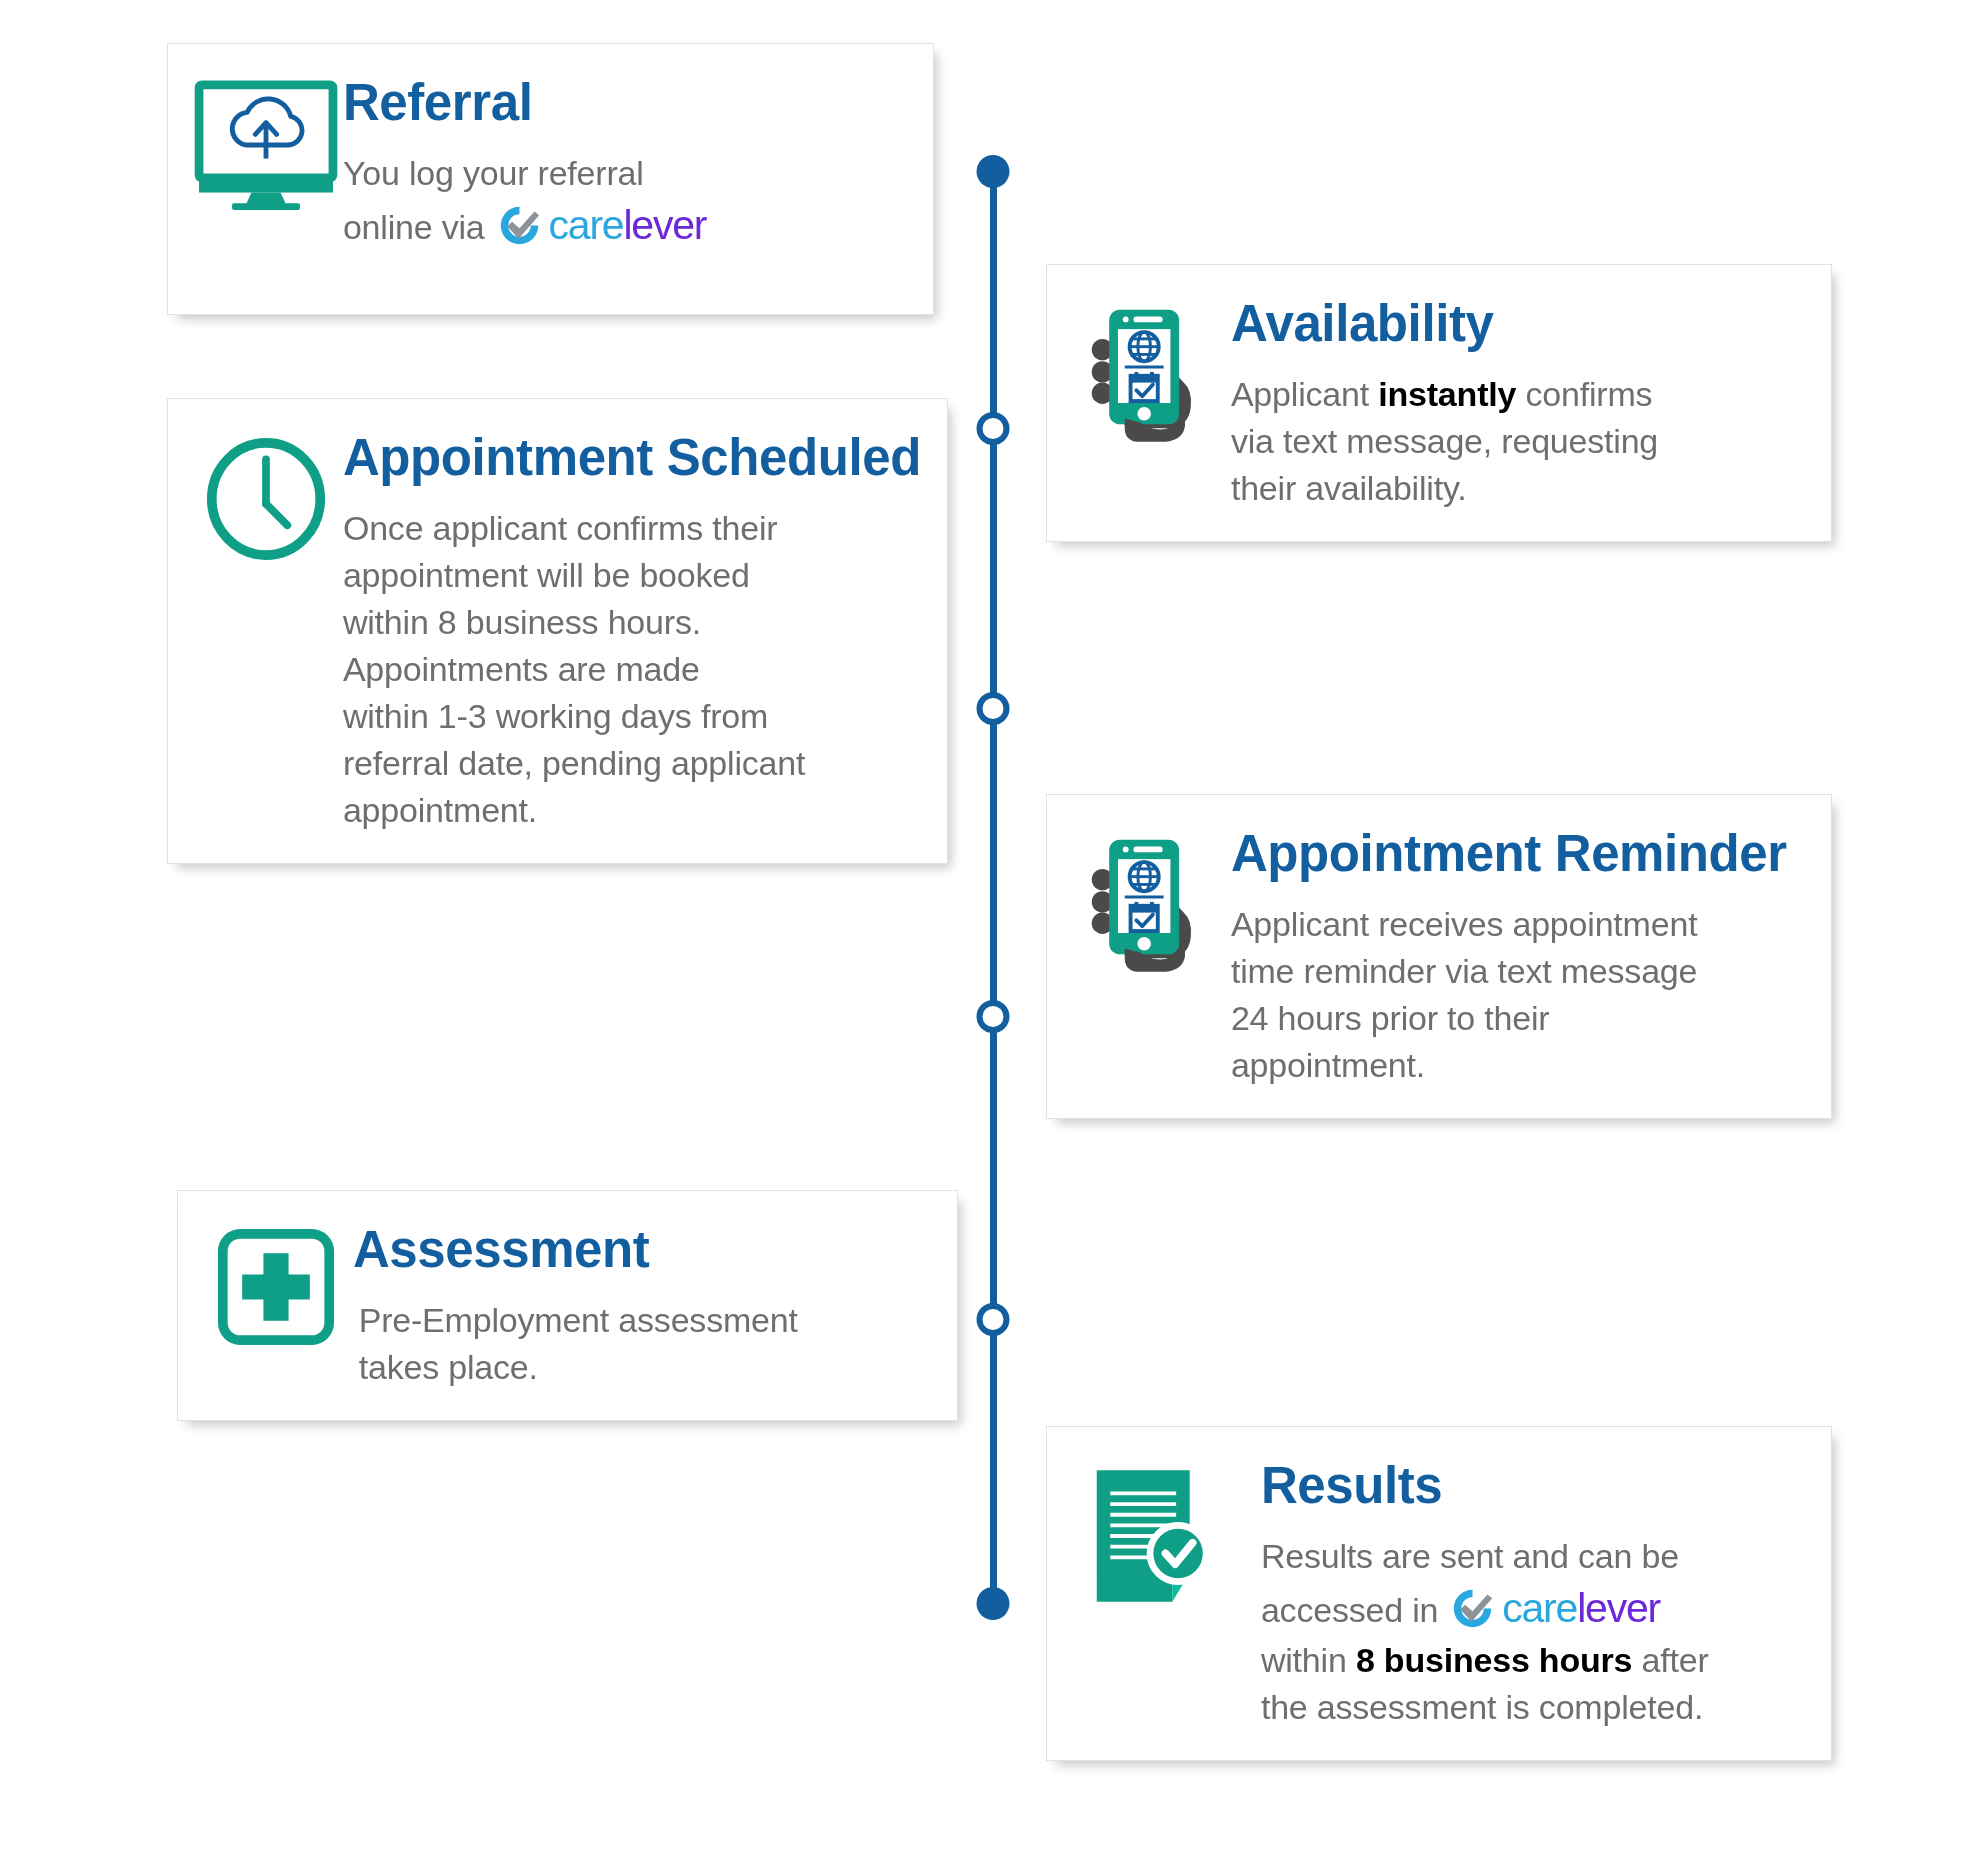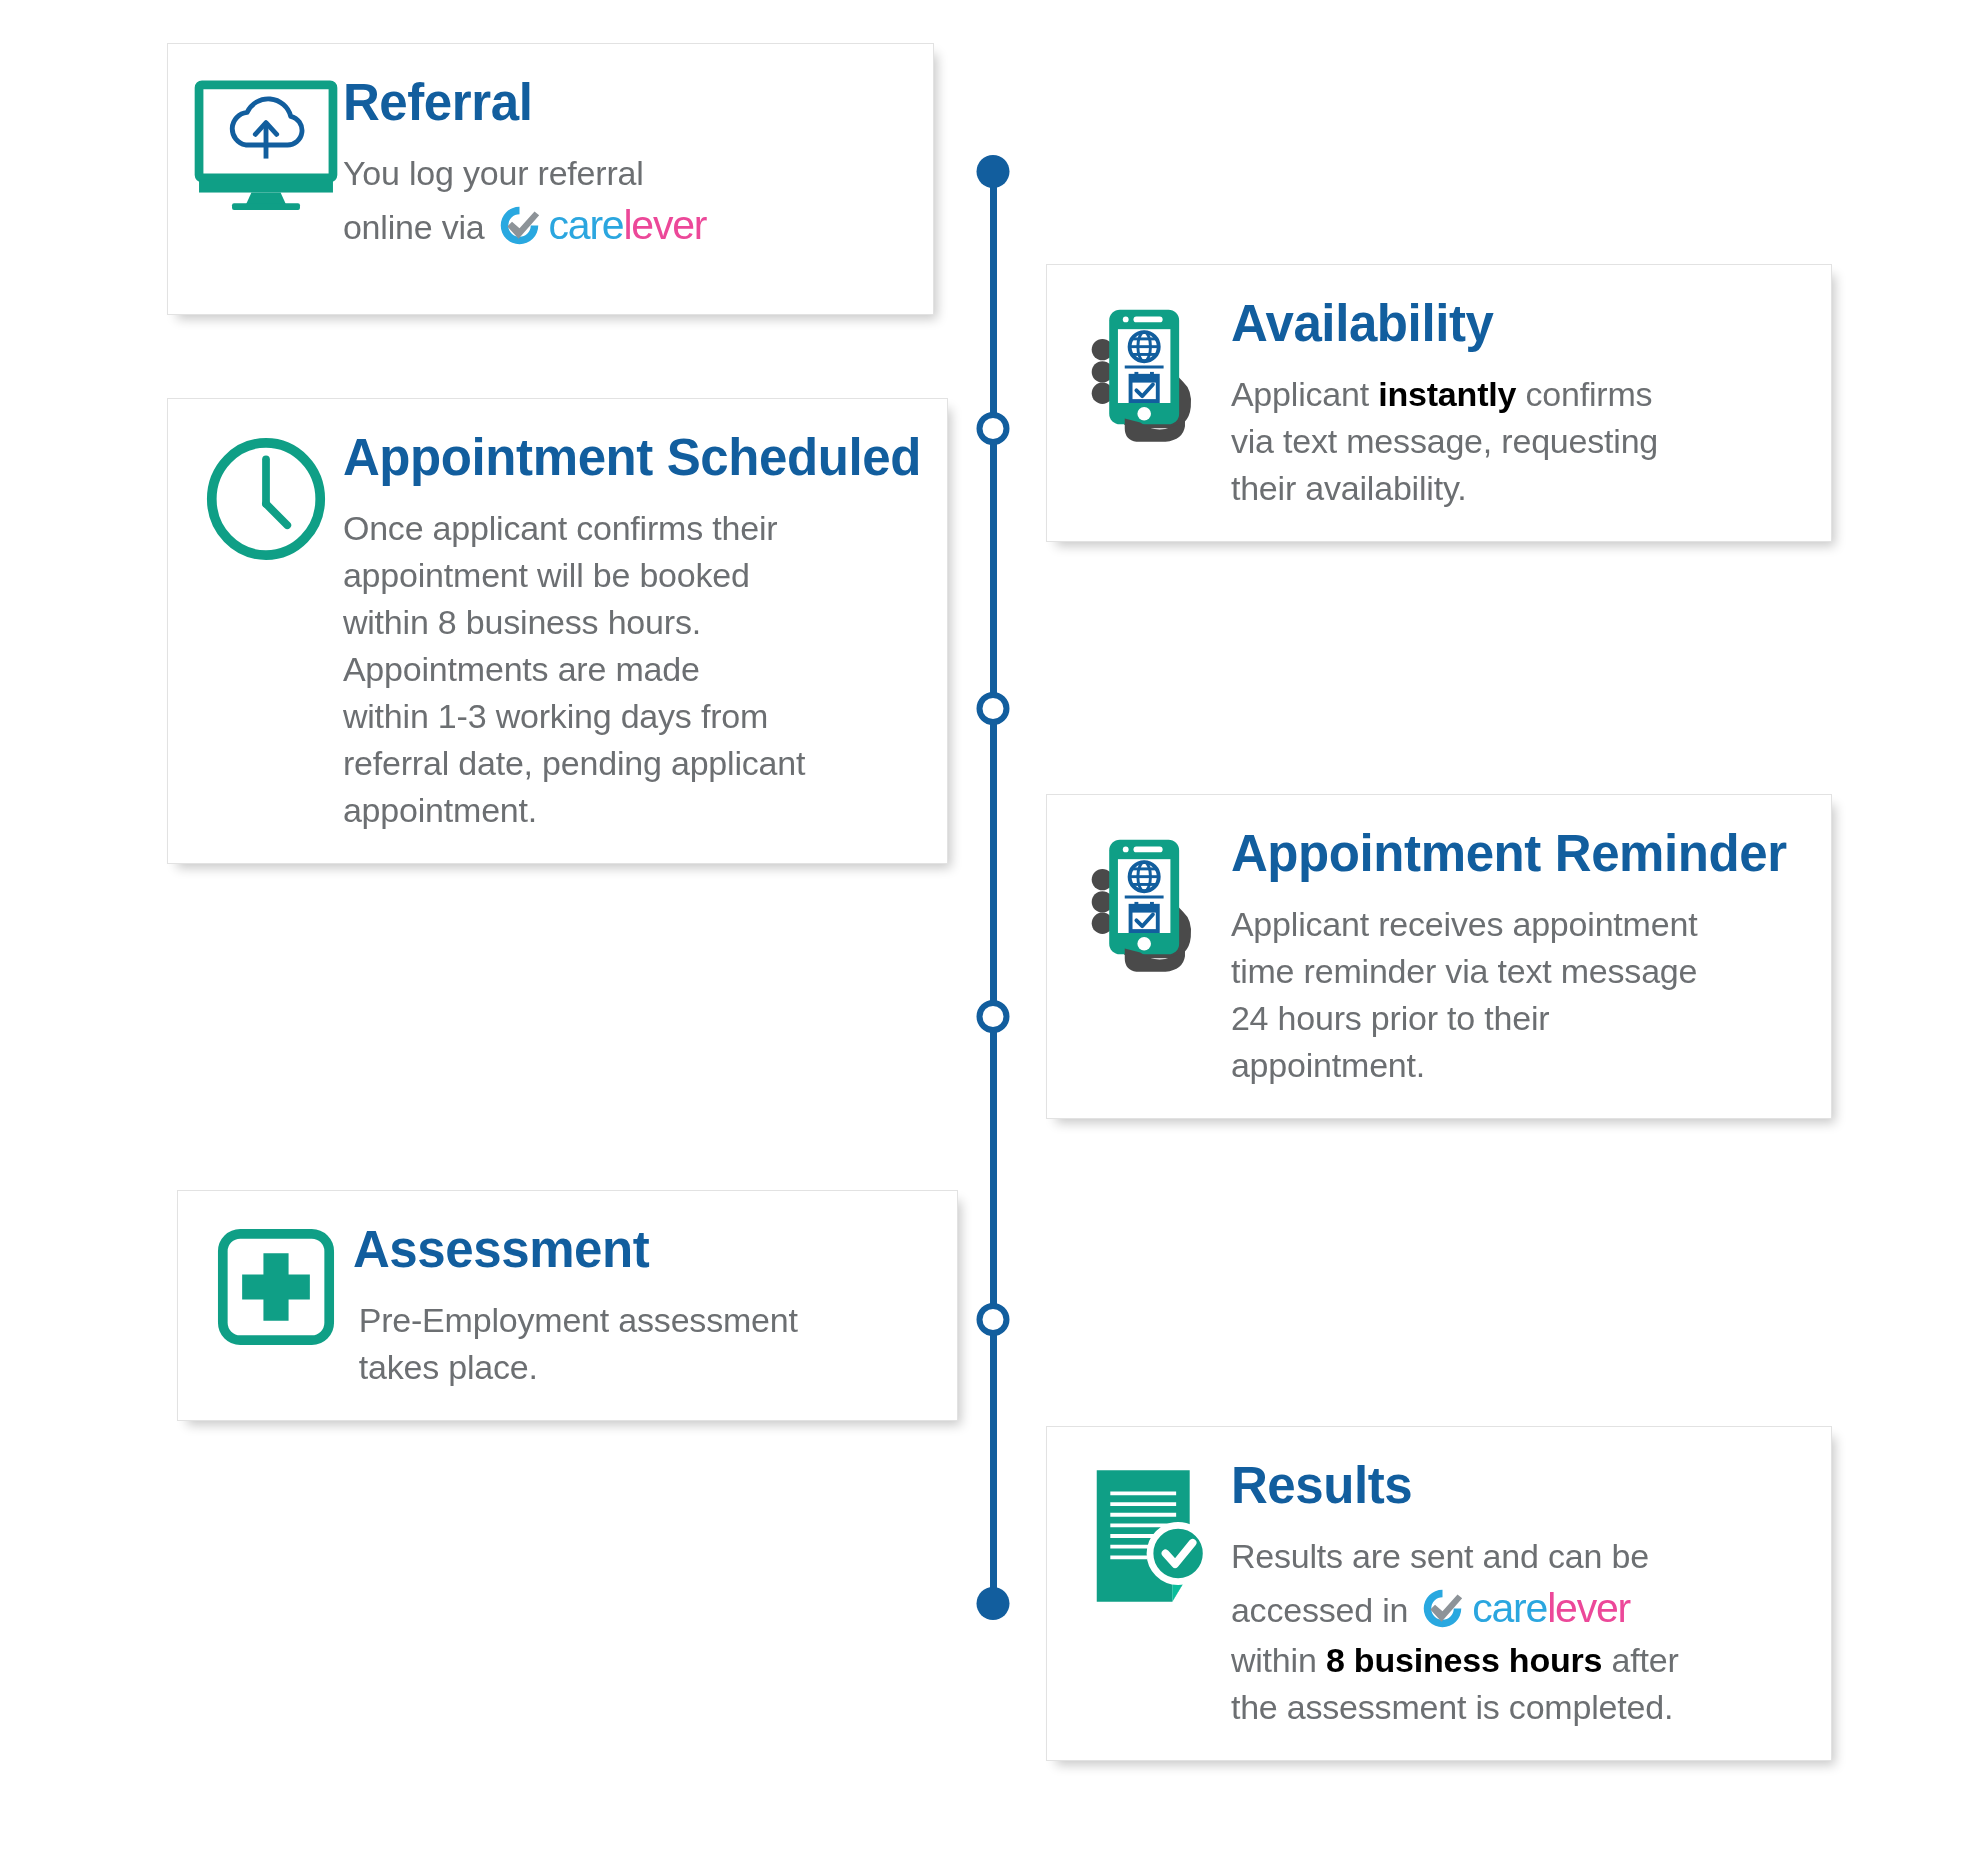"lever" .cl-lever { color: #ec4899 -> #6d28d9 }
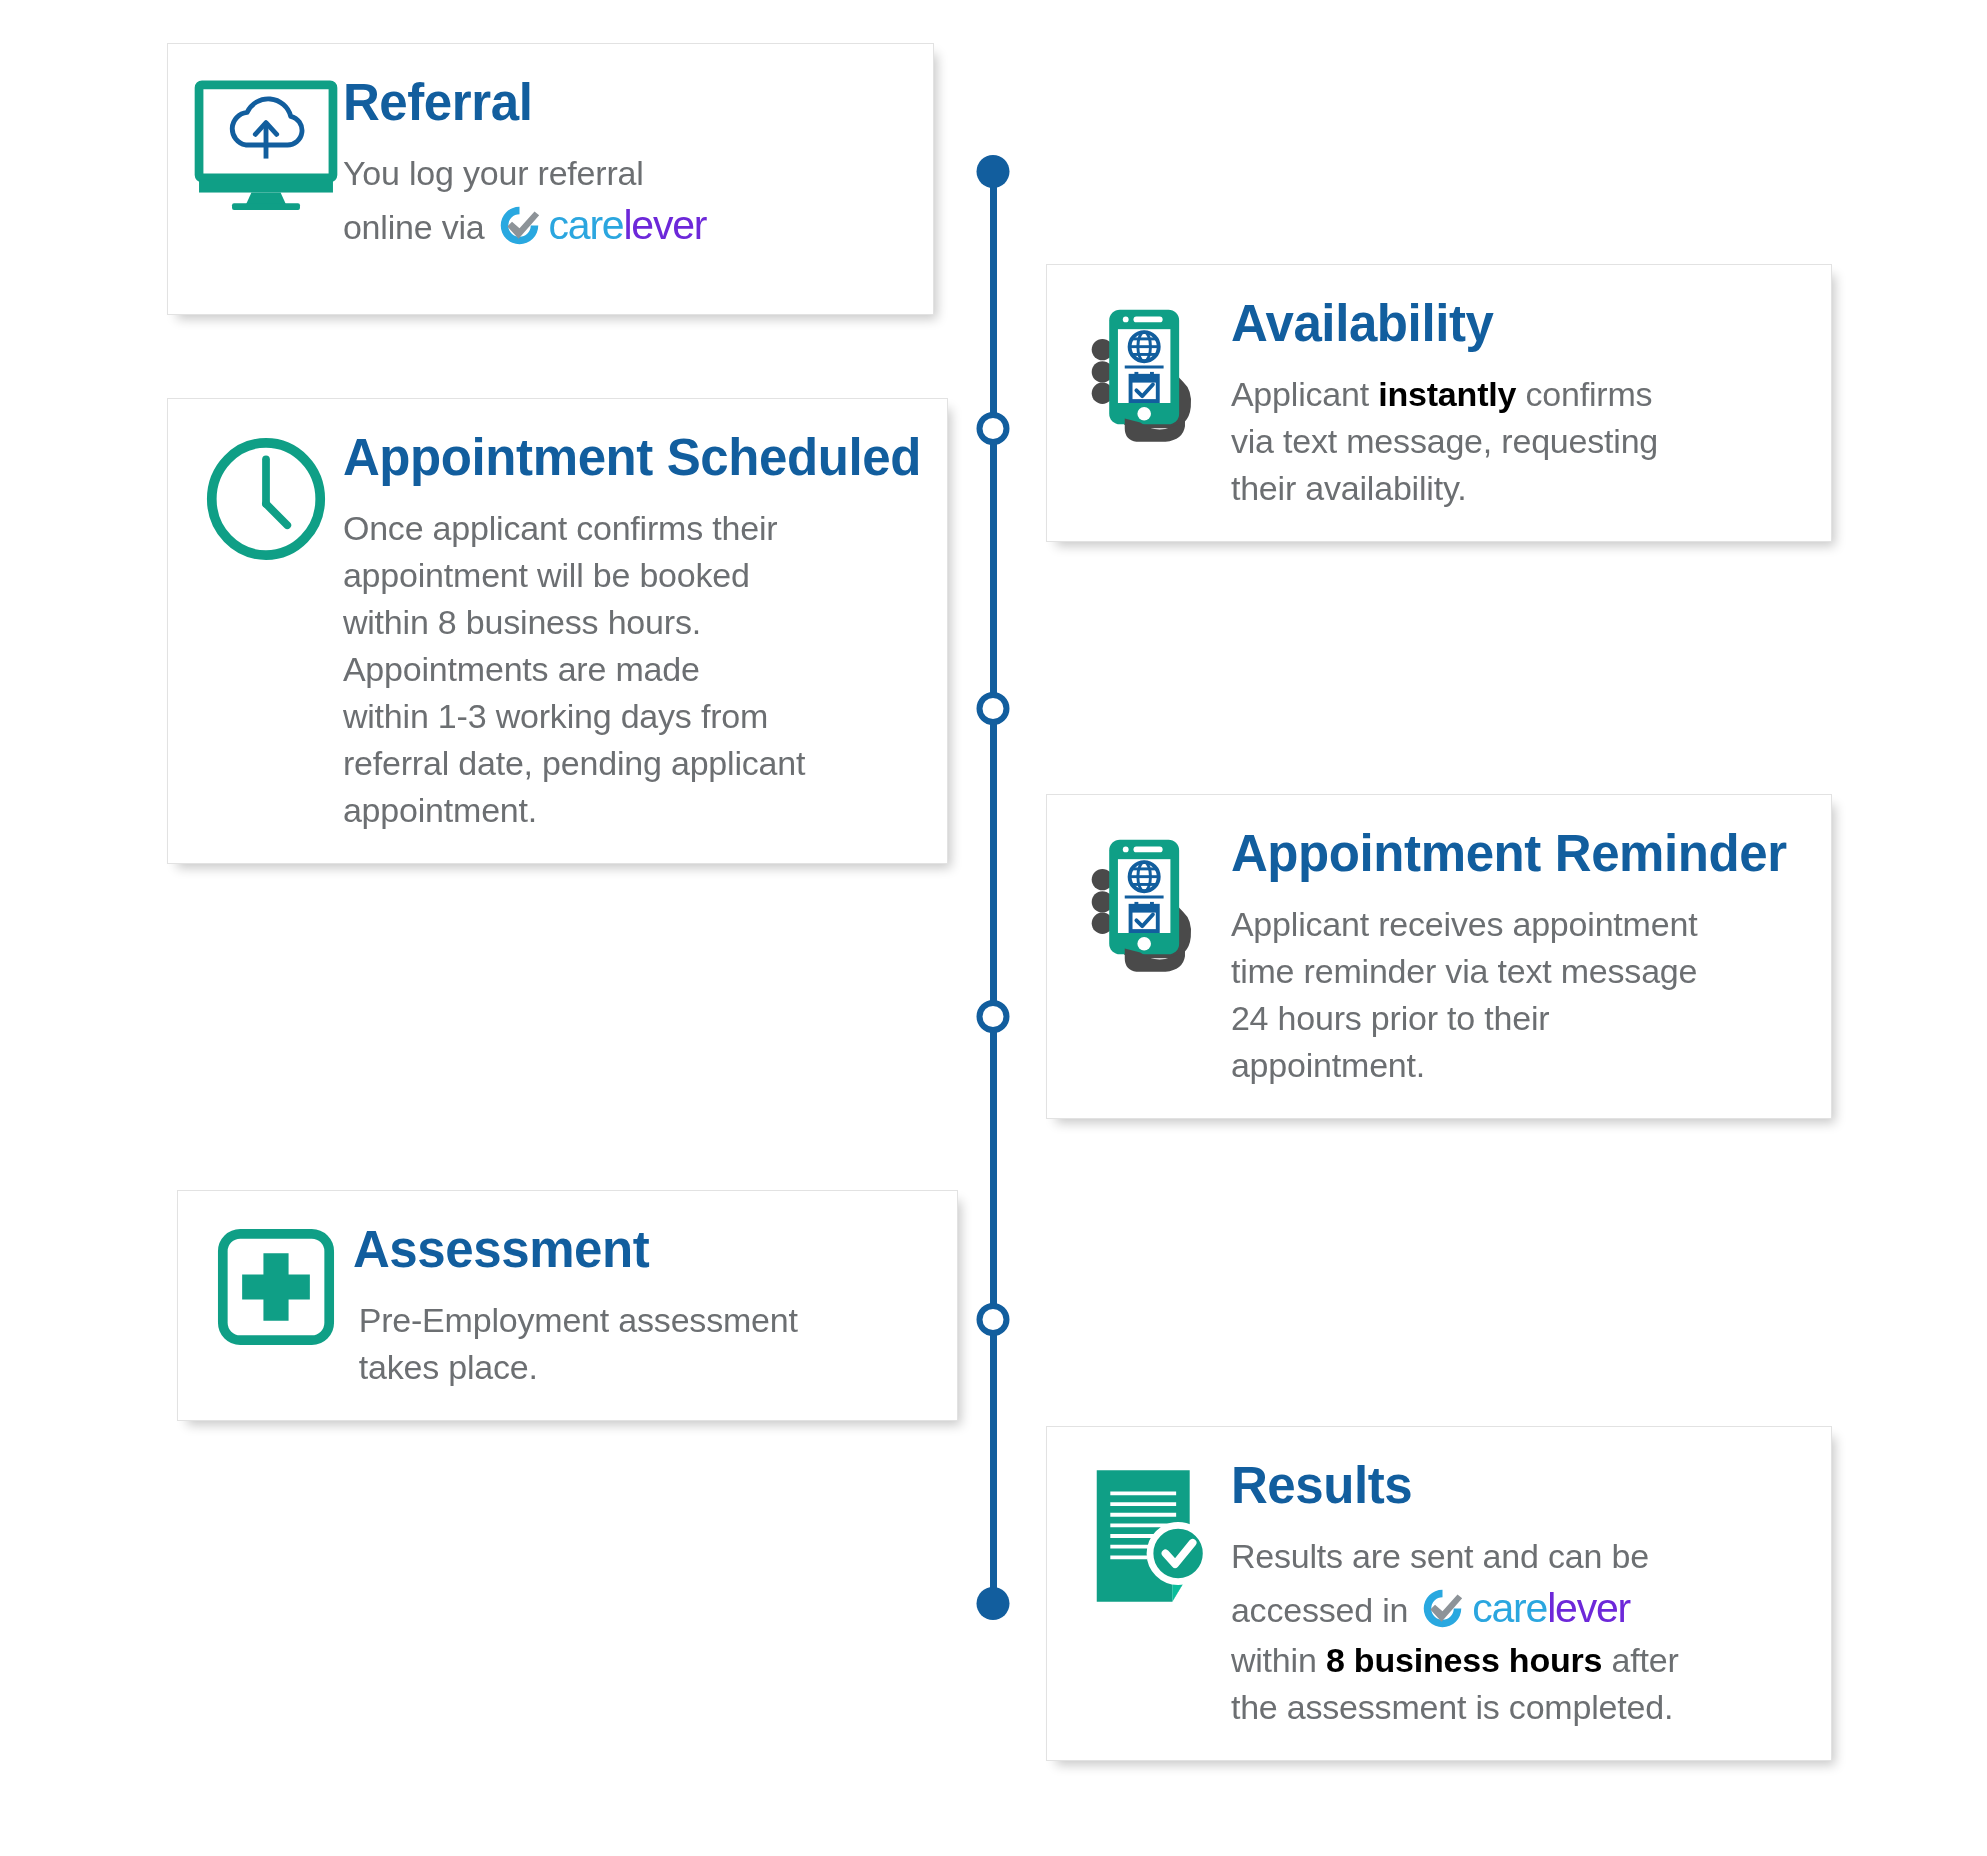"Results" #card-results { gap: none -> 30px }
